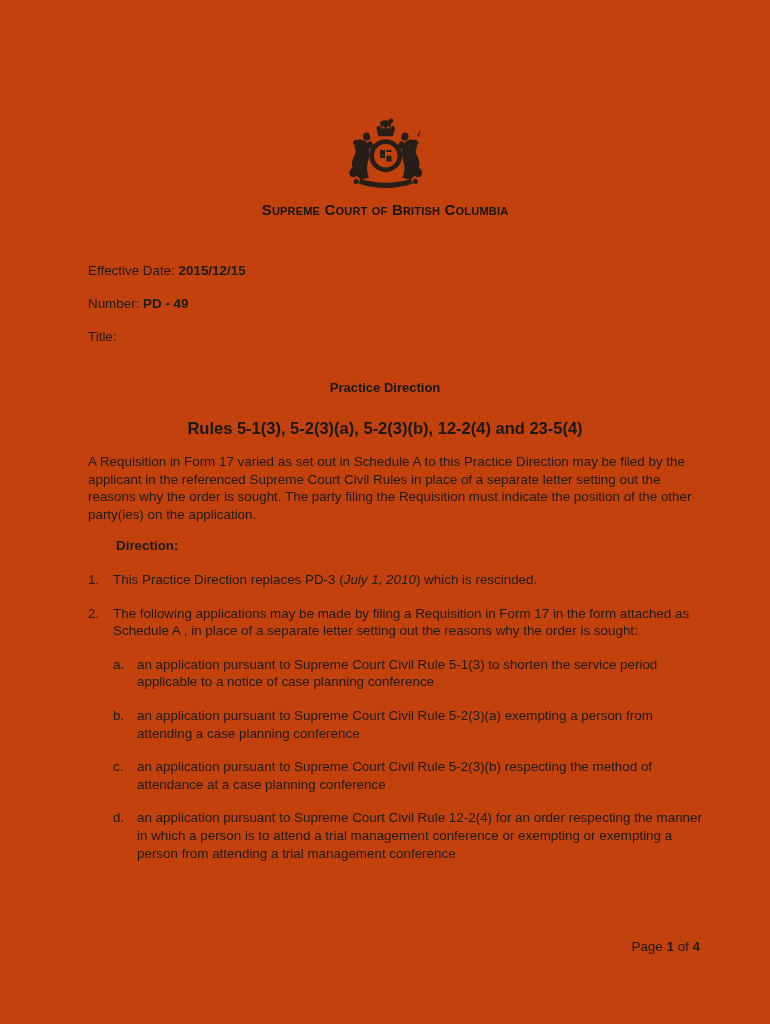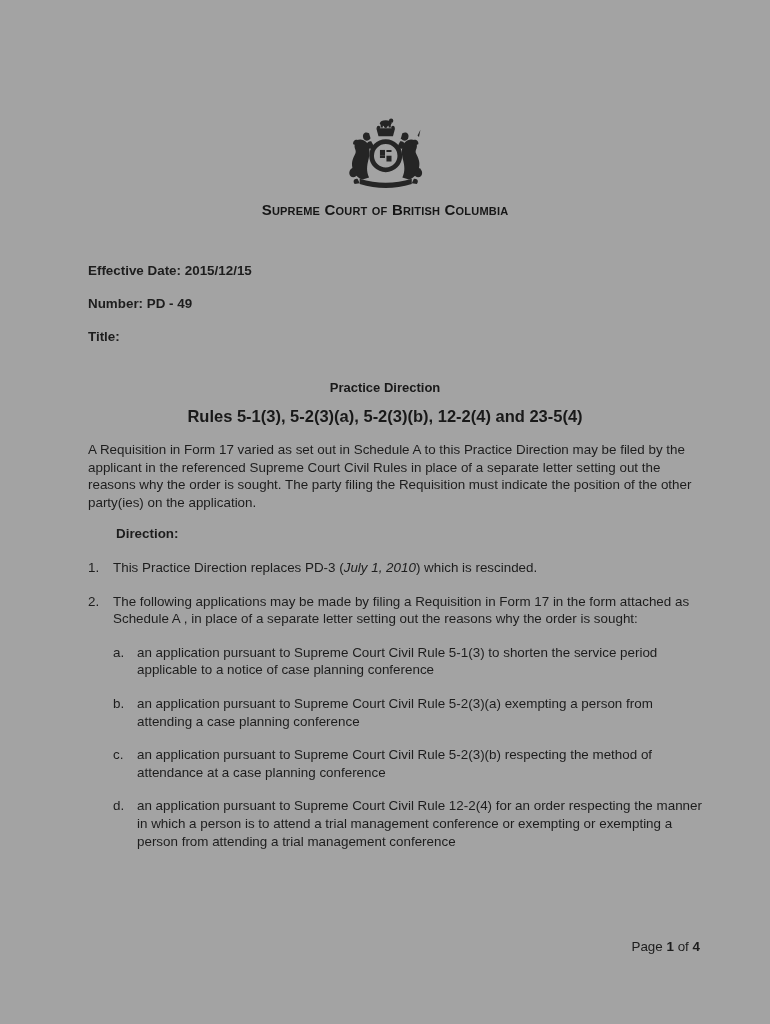"Supreme Court of British Columbia" .page { background: #a3a3a3 -> #c2410c }
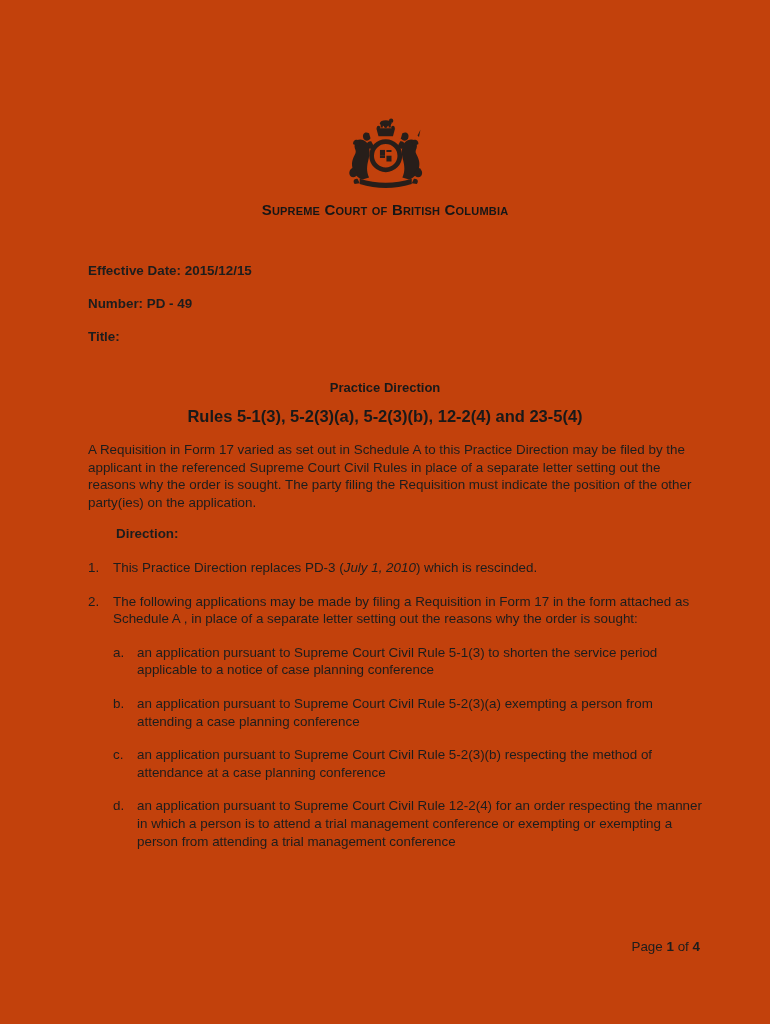"Effective Date:" .meta-label { font-weight: bold -> normal }
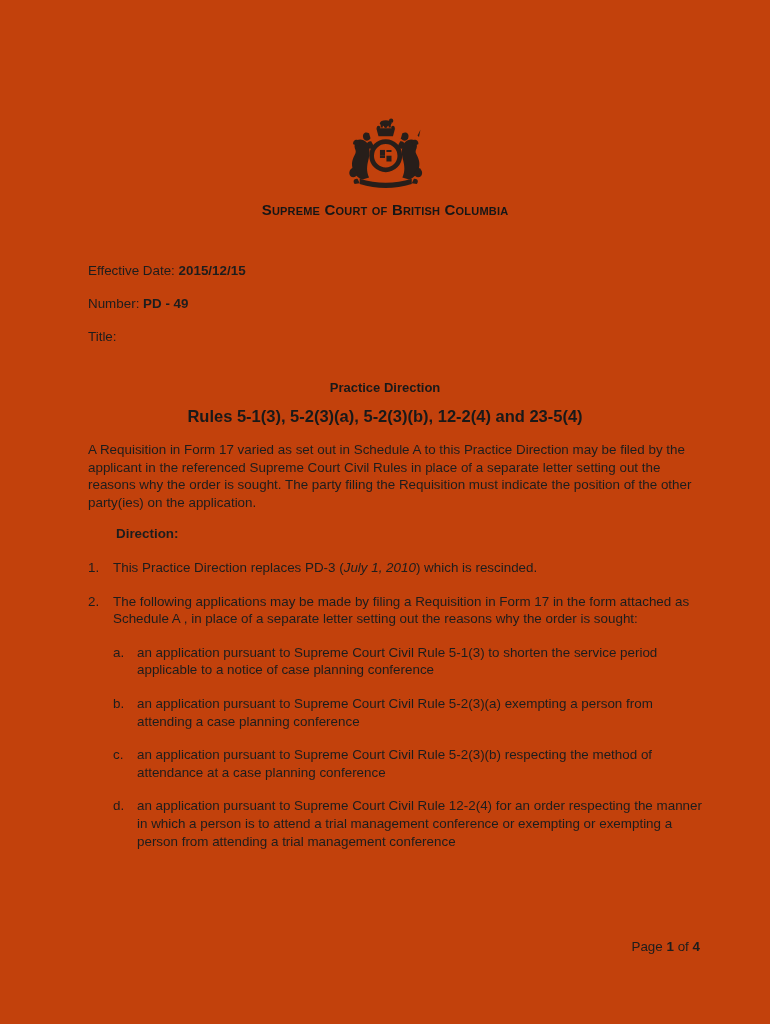"Rules 5-1(3), 5-2(3)(a), 5-2(3)(b)," .title-line3 { margin-top: 10px -> 22px }
